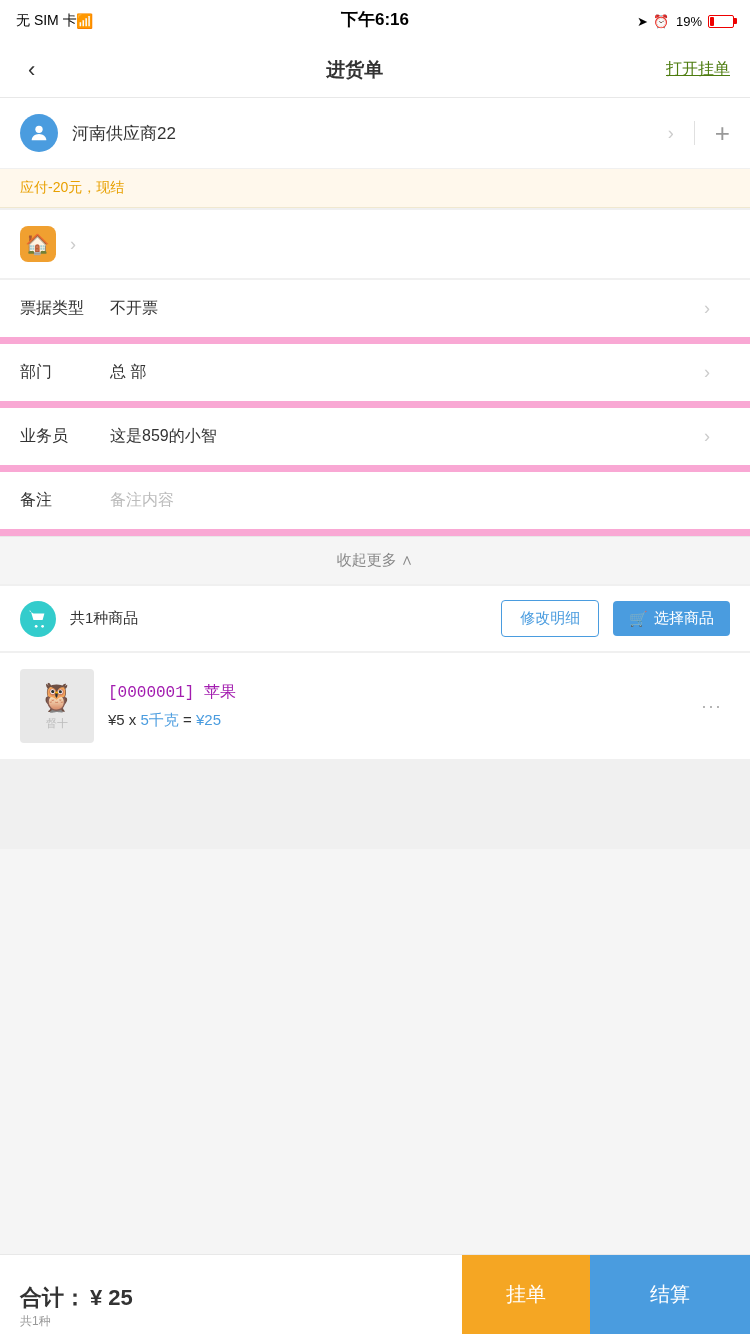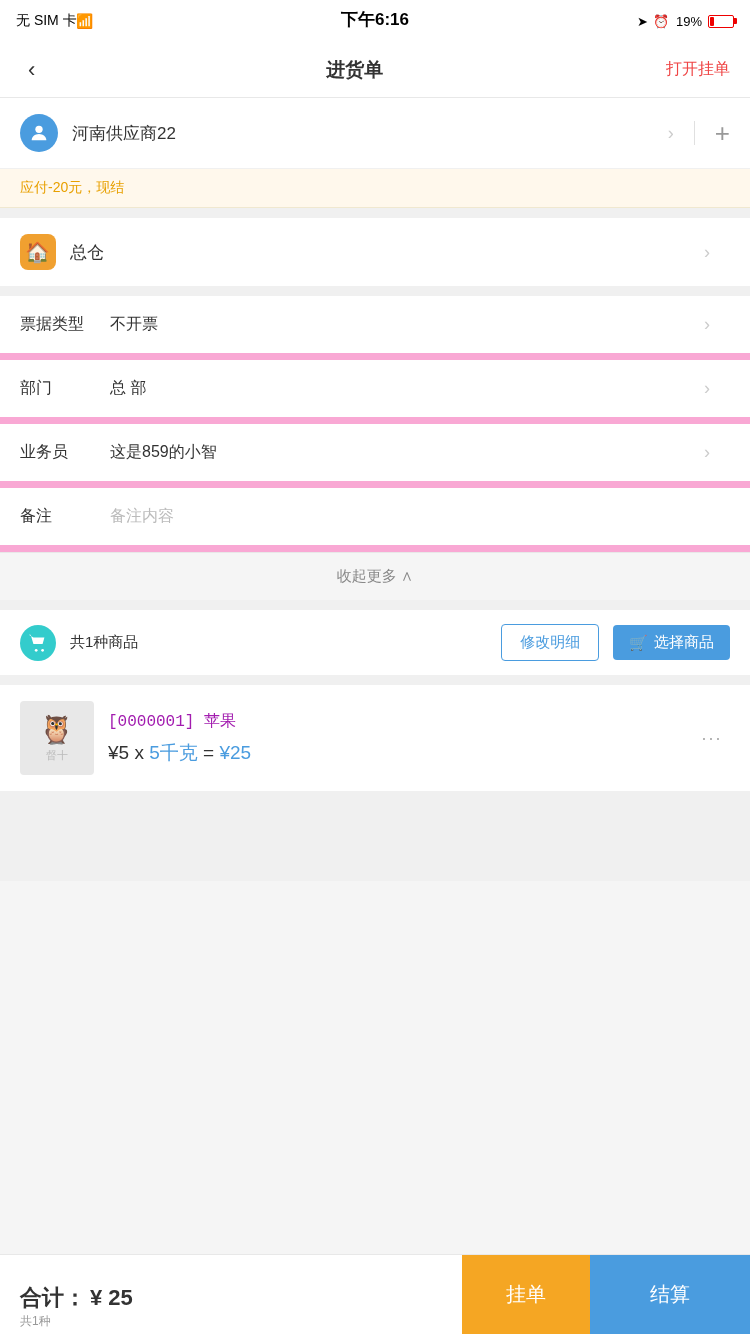"打开挂单" .nav-action { color: #ef4444 -> #4d7c0f; text-decoration: none -> underline }
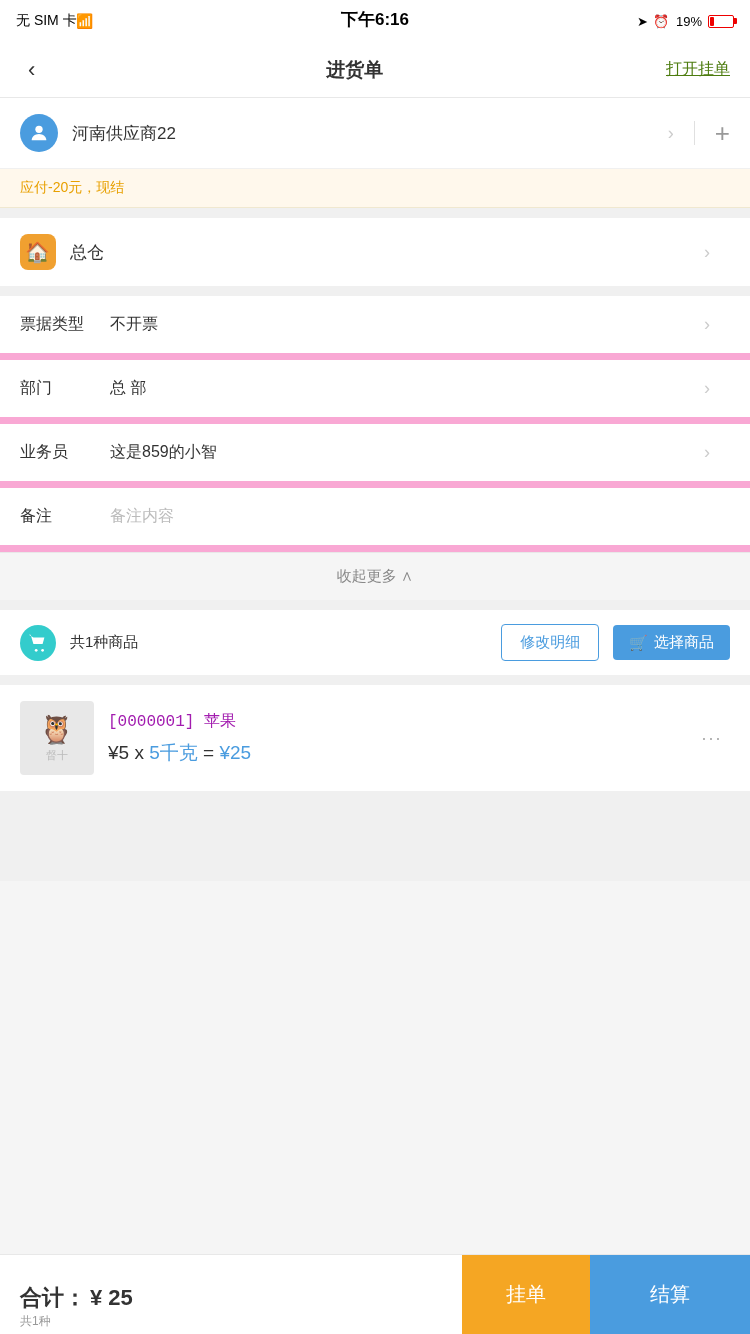"河南供应商22" .card-section { margin-bottom: 10px -> 2px }
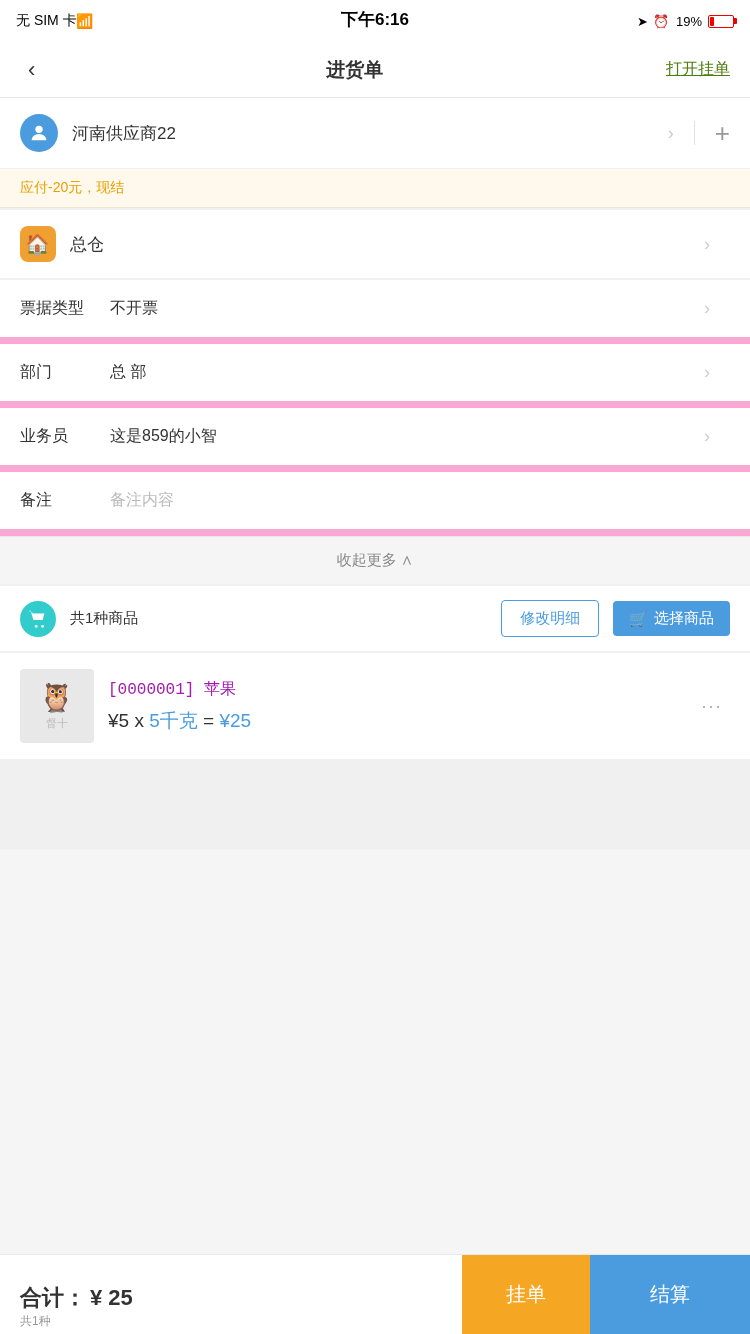"总仓" span.warehouse-name { html: <span>总仓</span> -> none }
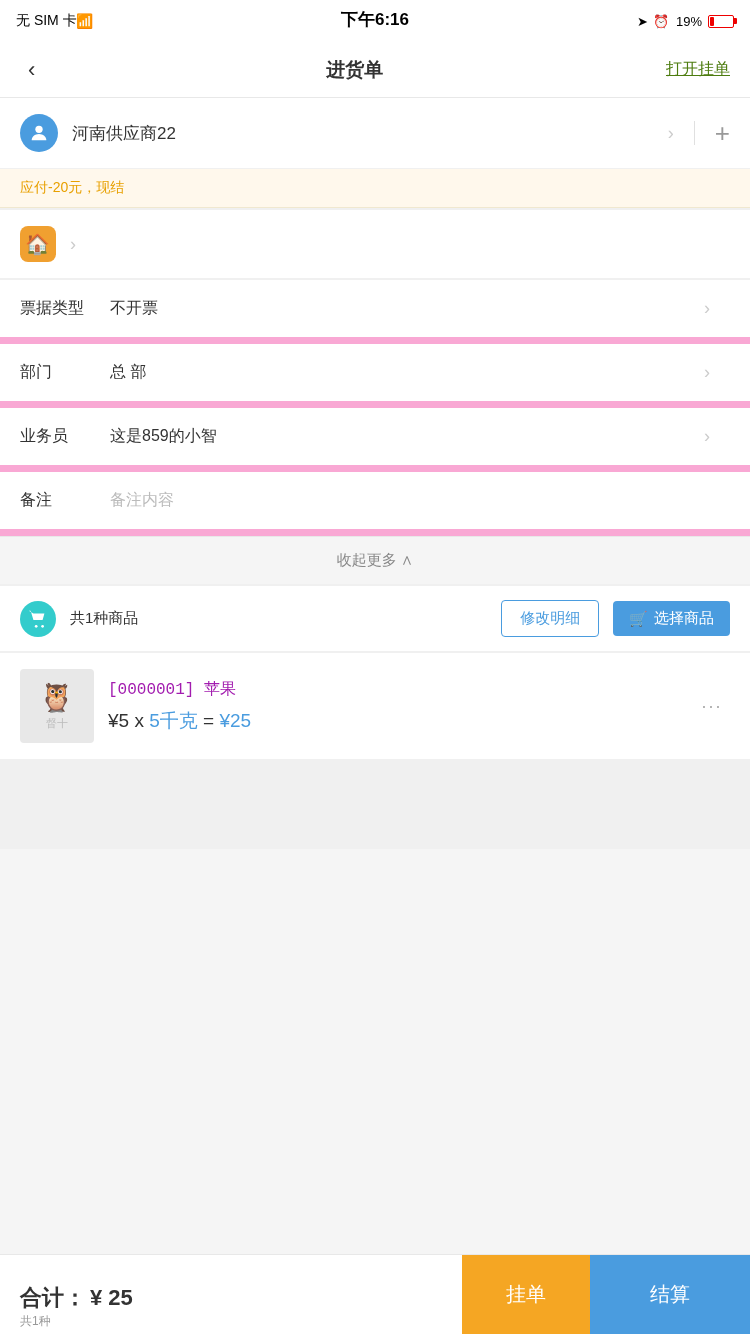"¥5 x 5千克 = ¥25" .product-price { font-size: 19px -> 15px }
